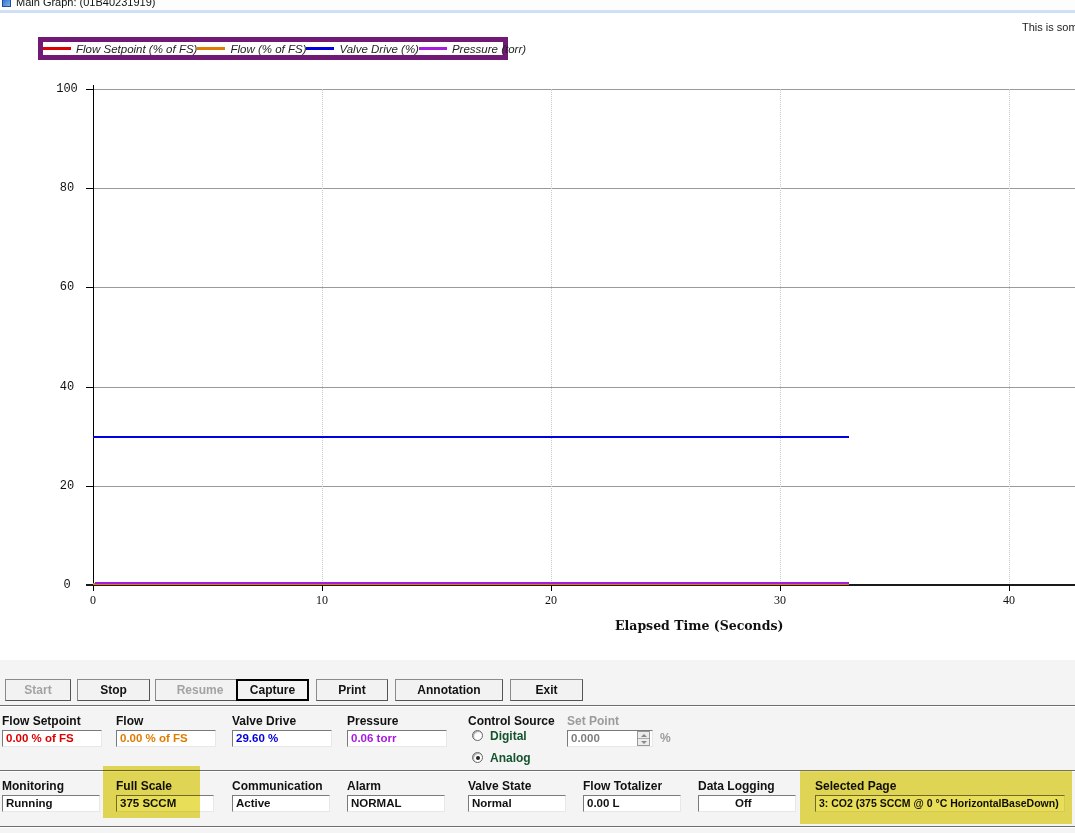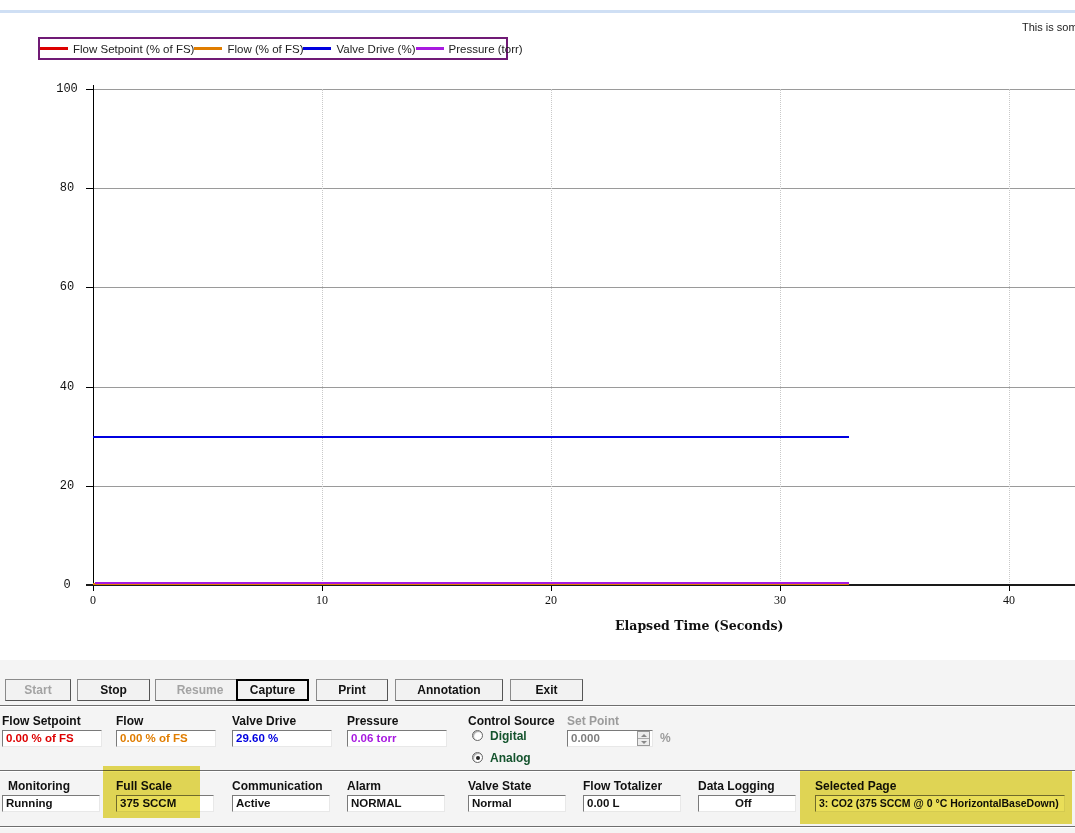"Main Graph: (01B40231919)" div.titlebar { html: none -> <div> <div></div> <div>Main Graph: (01B40231919)</div> </div> }
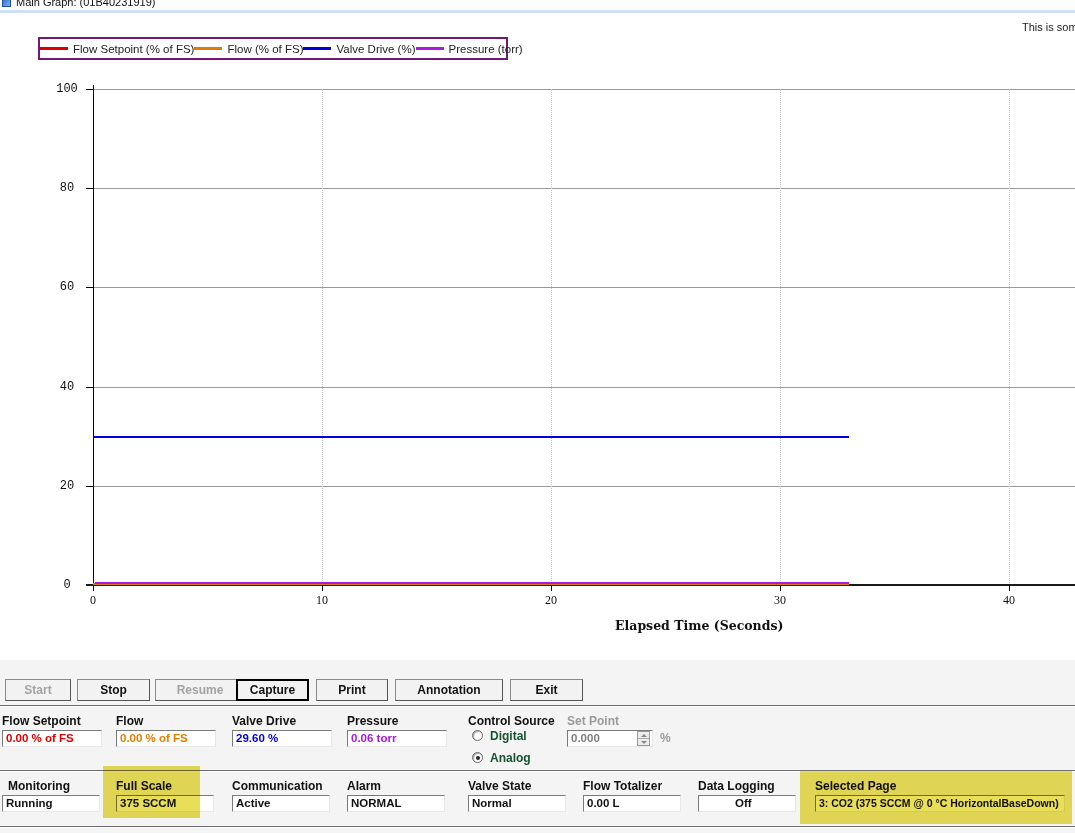"Flow Setpoint (% of FS)" .legend { border: 2px solid #701a75 -> 5px solid #701a75; font-style: none -> italic }
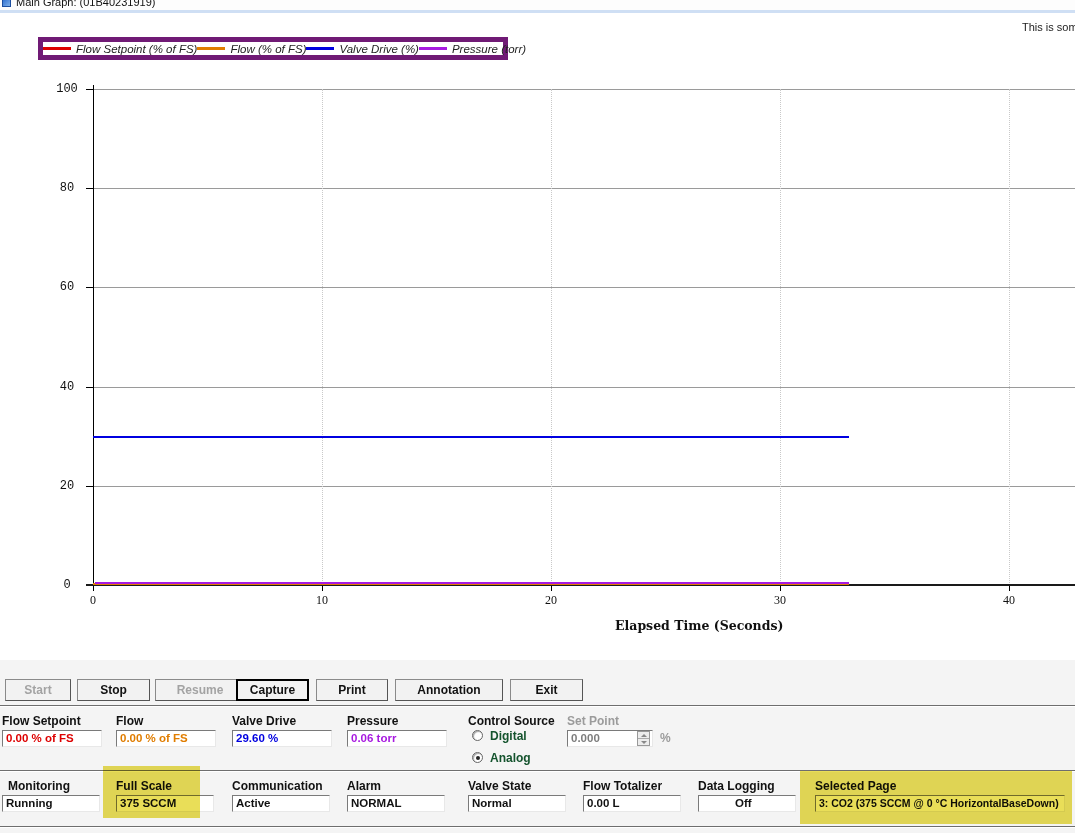"Monitoring" div.fld-label { left: 8px -> 2px }
